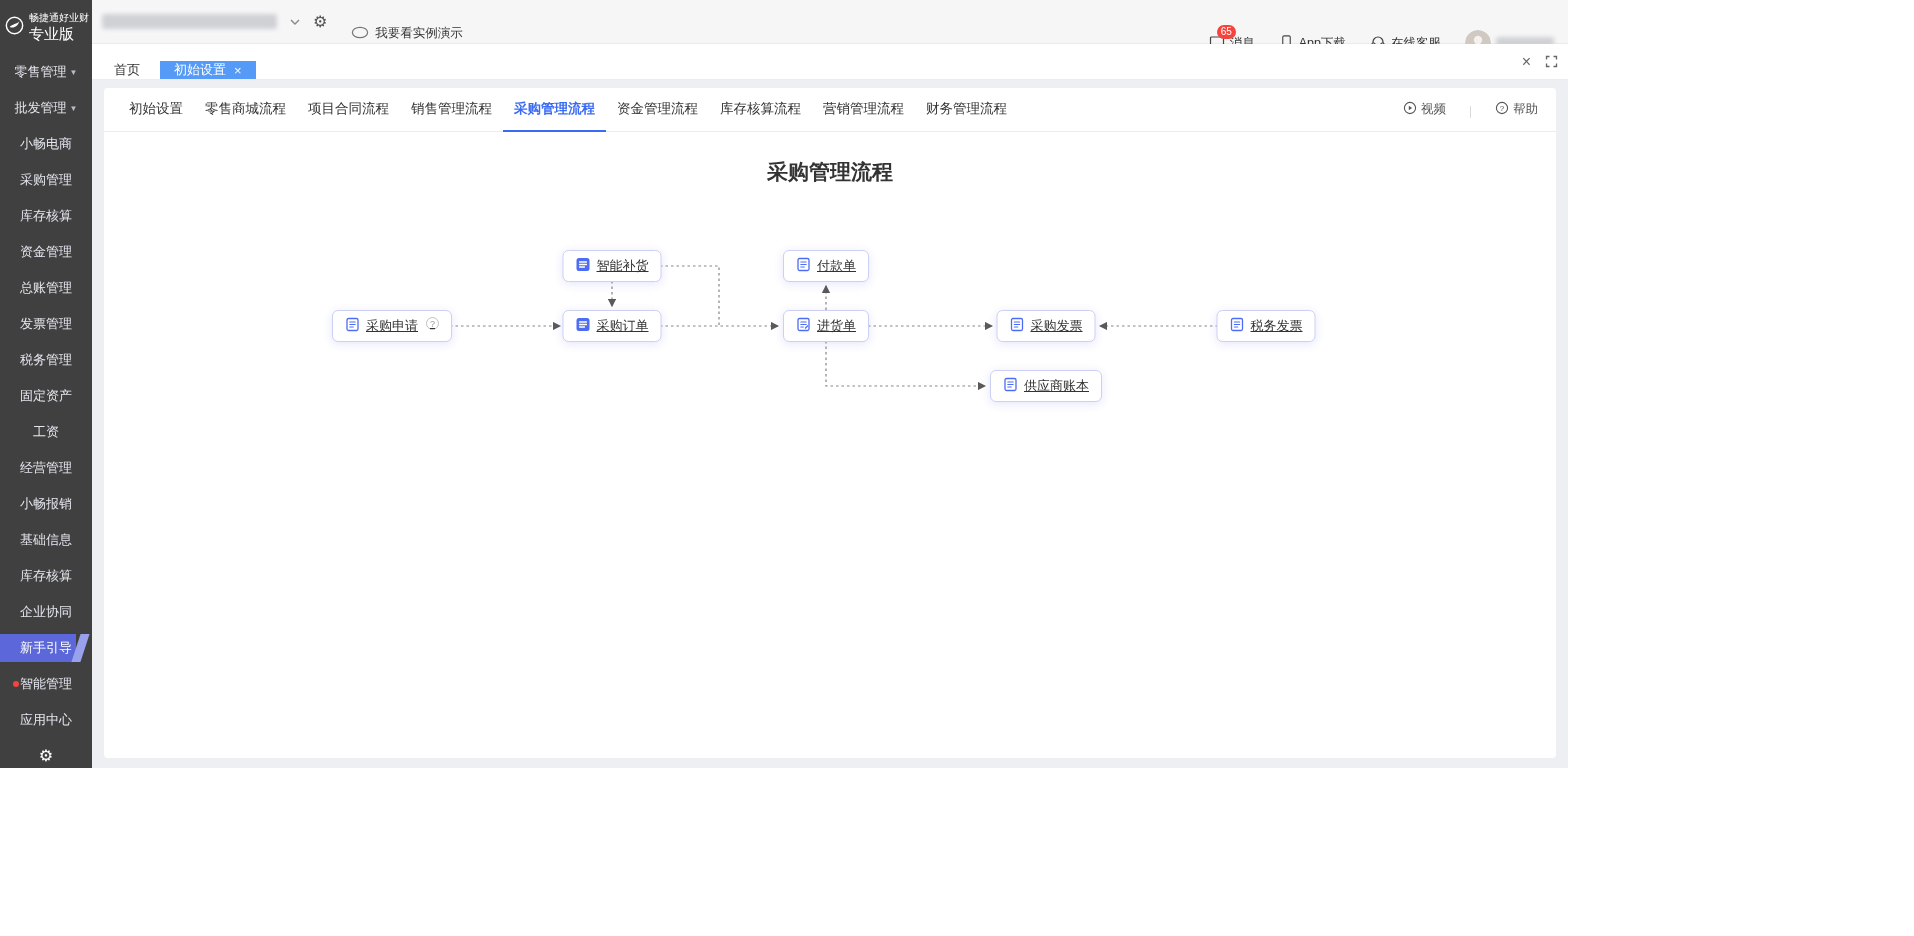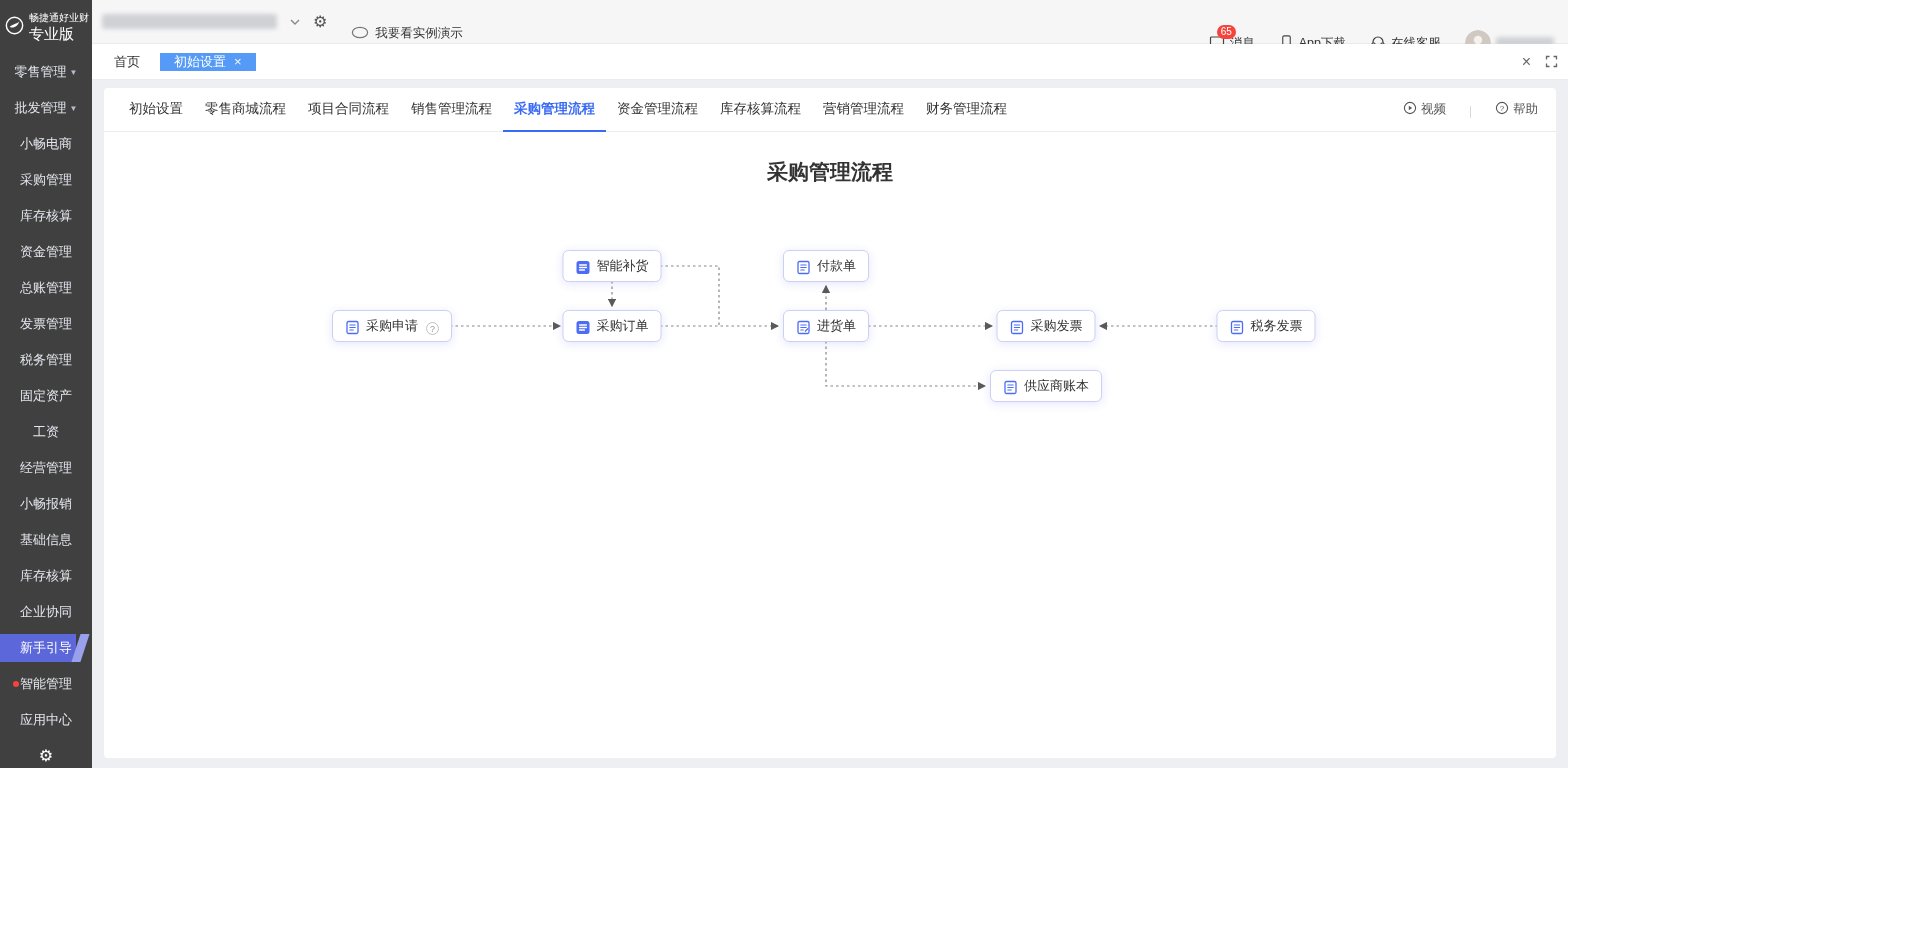"首页" .tabrow { align-items: center -> flex-end }
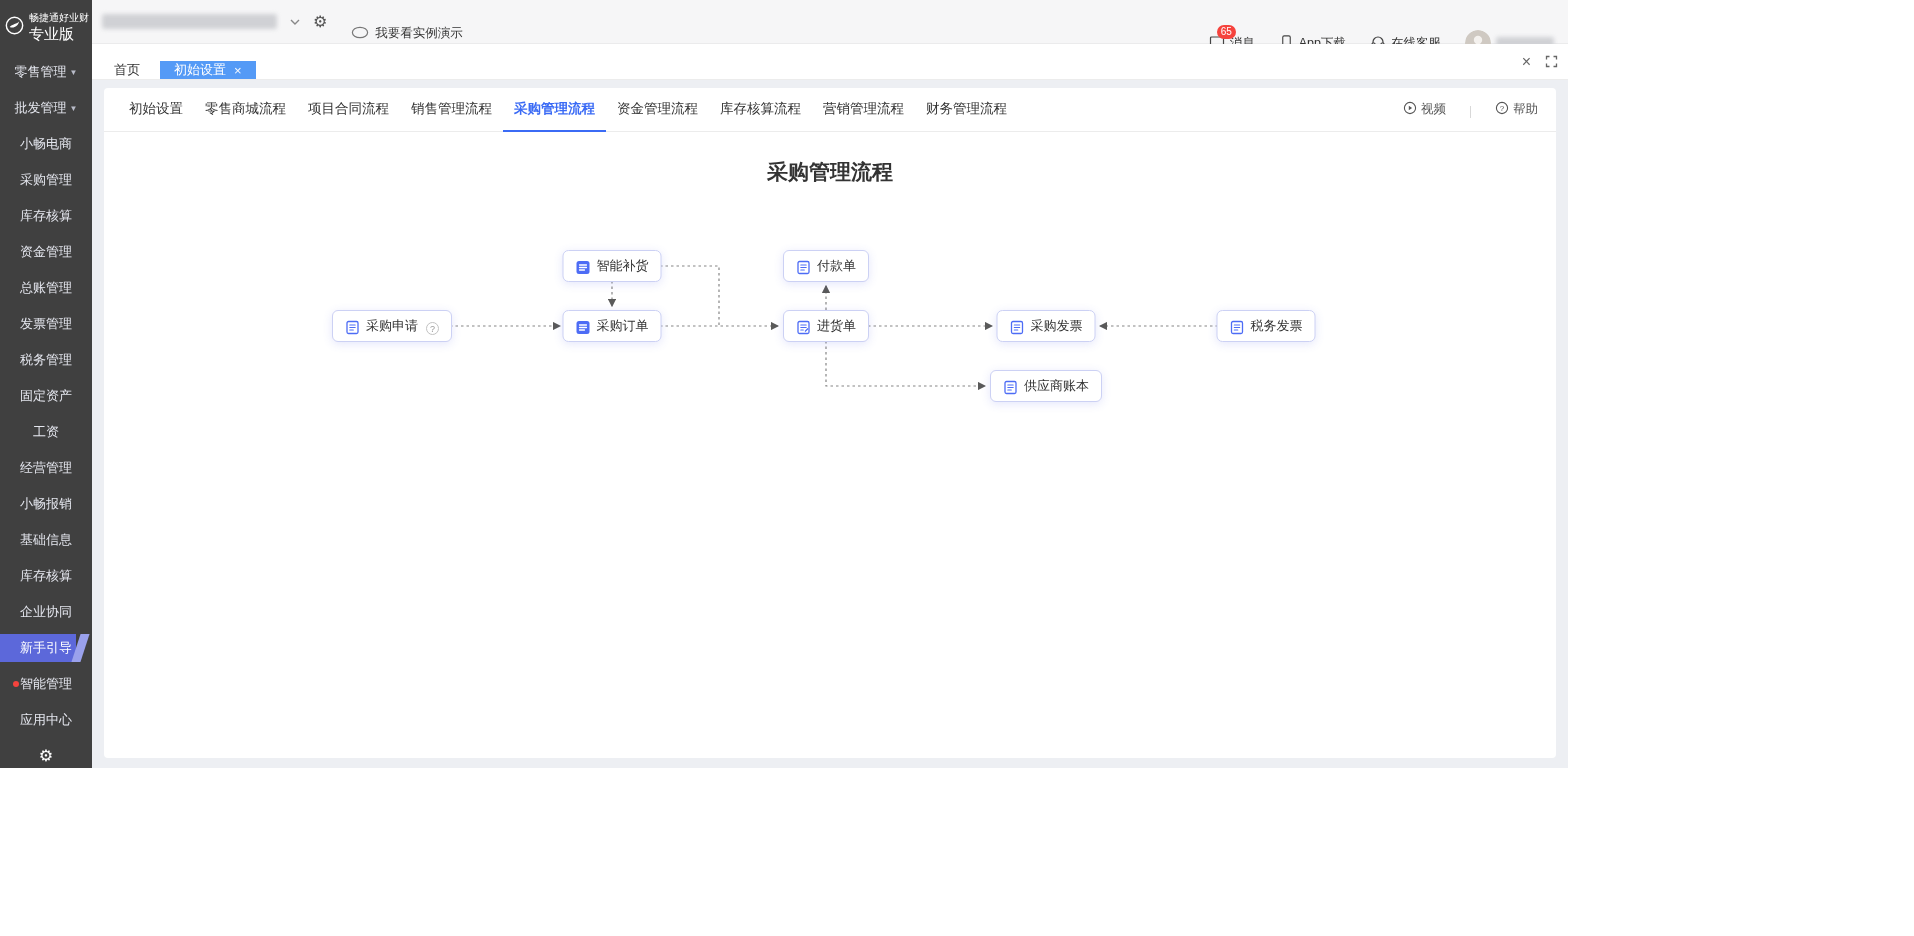"智能补货" .node { align-items: flex-end -> flex-start; text-decoration: none -> underline }
